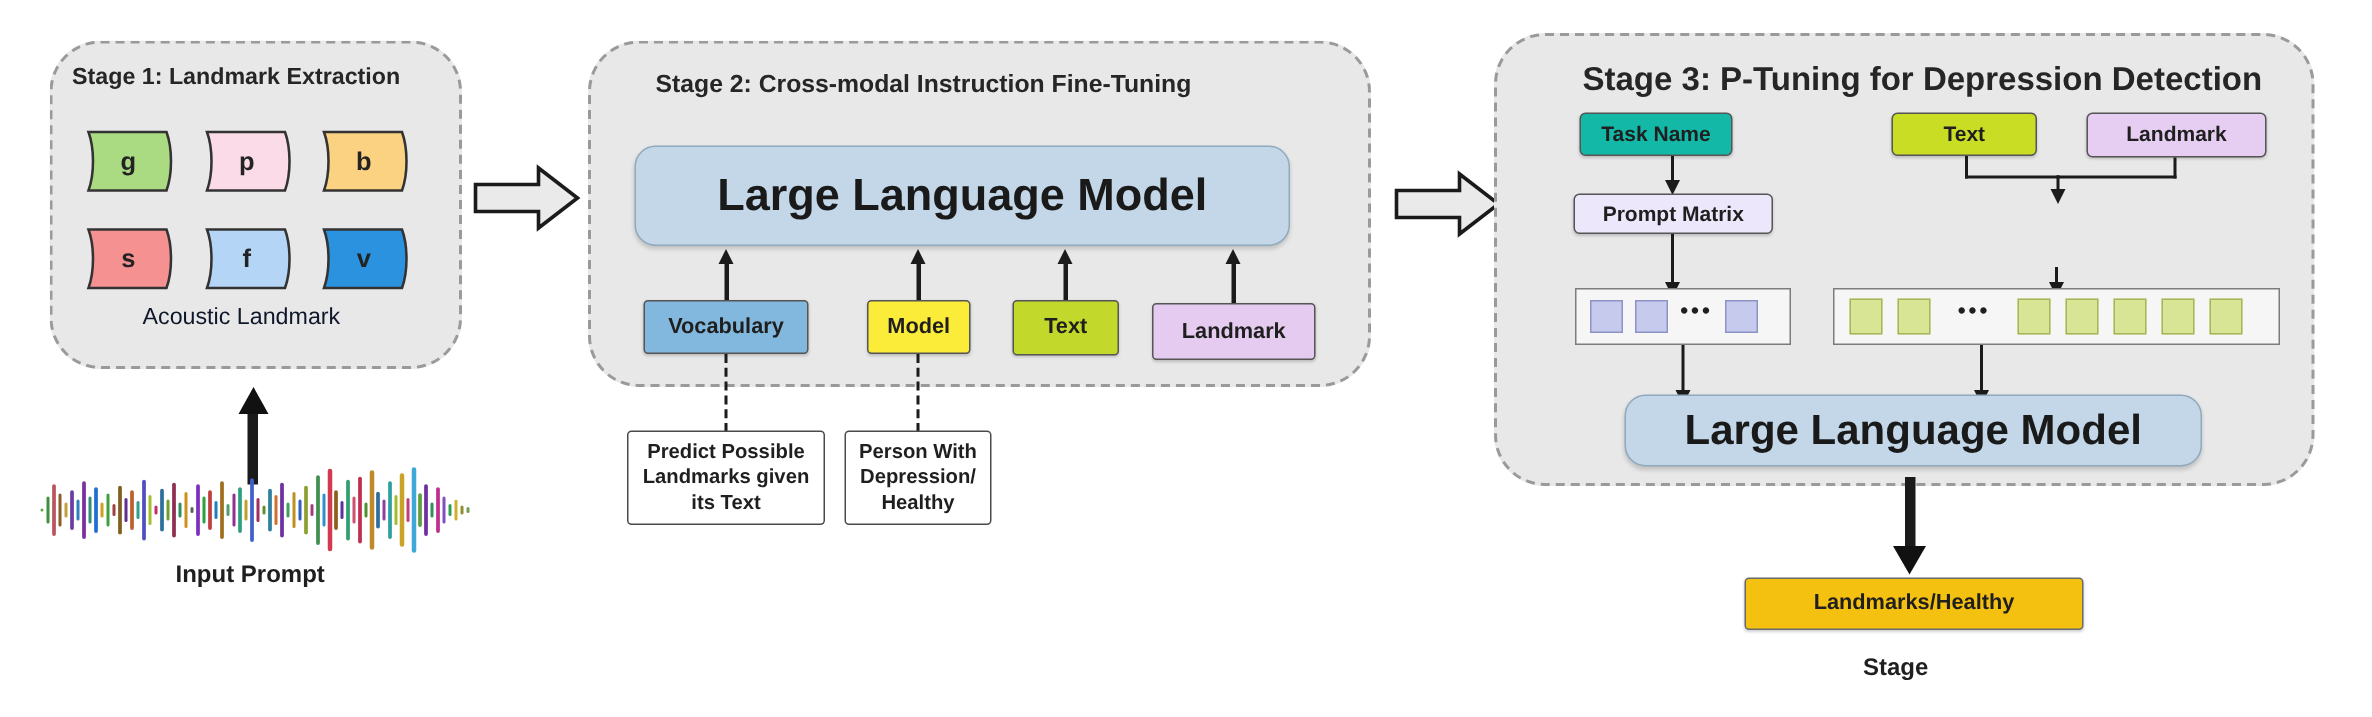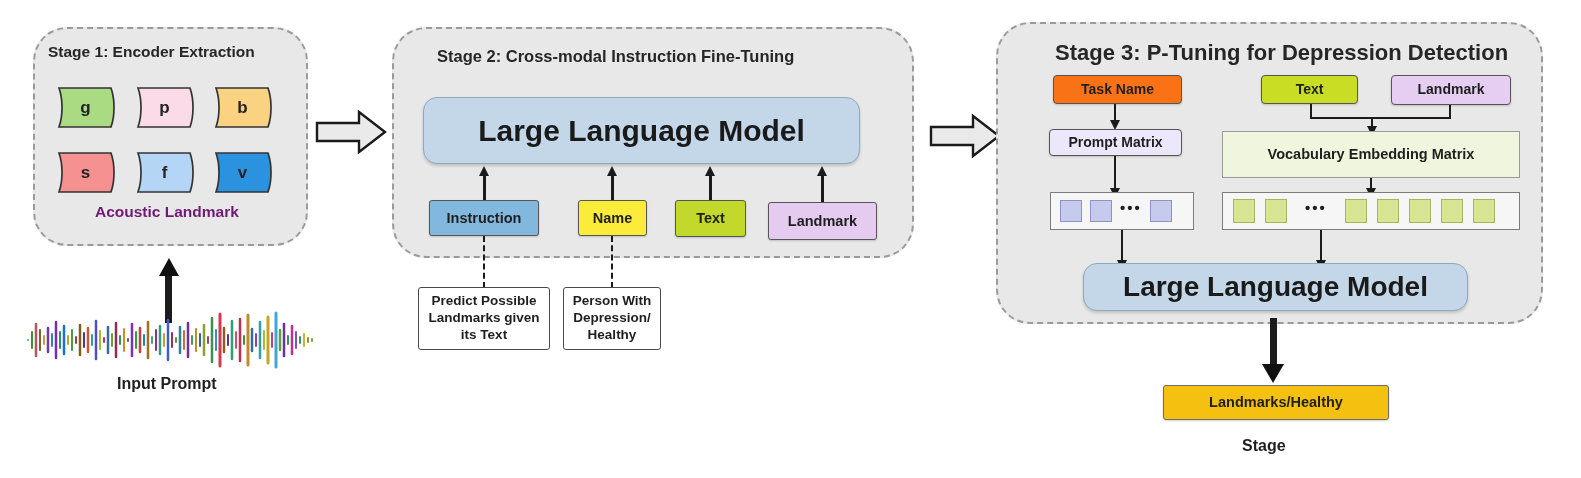"Stage 1: Encoder Extraction" div.stage-title { text: Encoder -> Landmark }
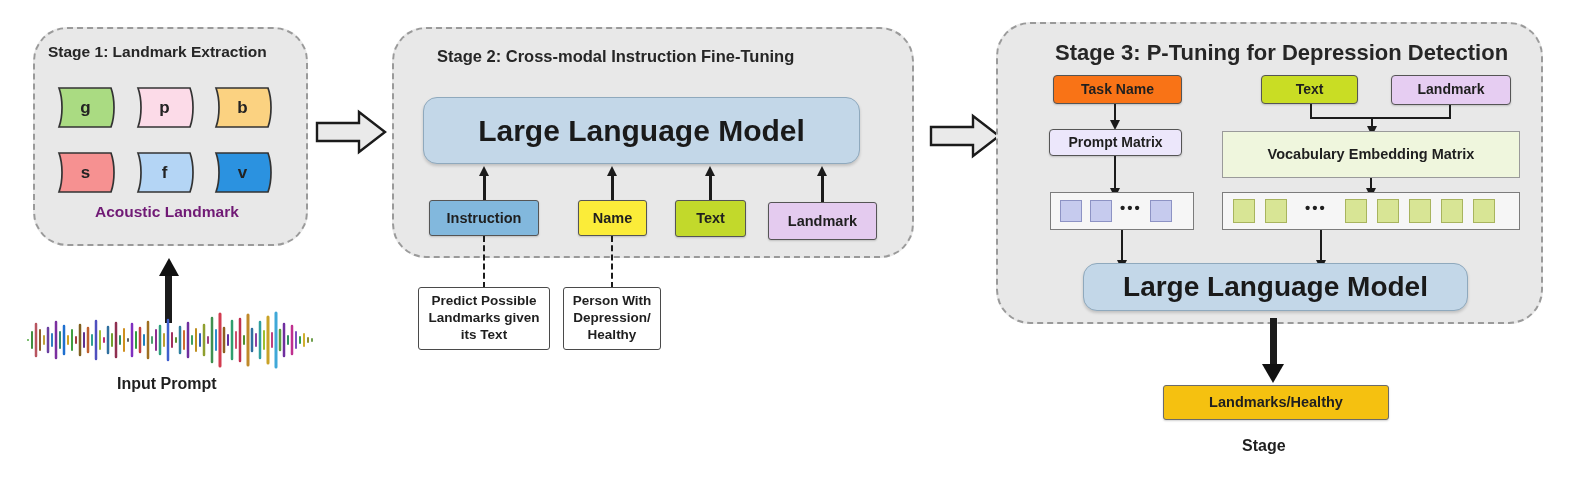"Task Name" div.node { background: #f97316 -> #14b8a6; width: 129px -> 102px }
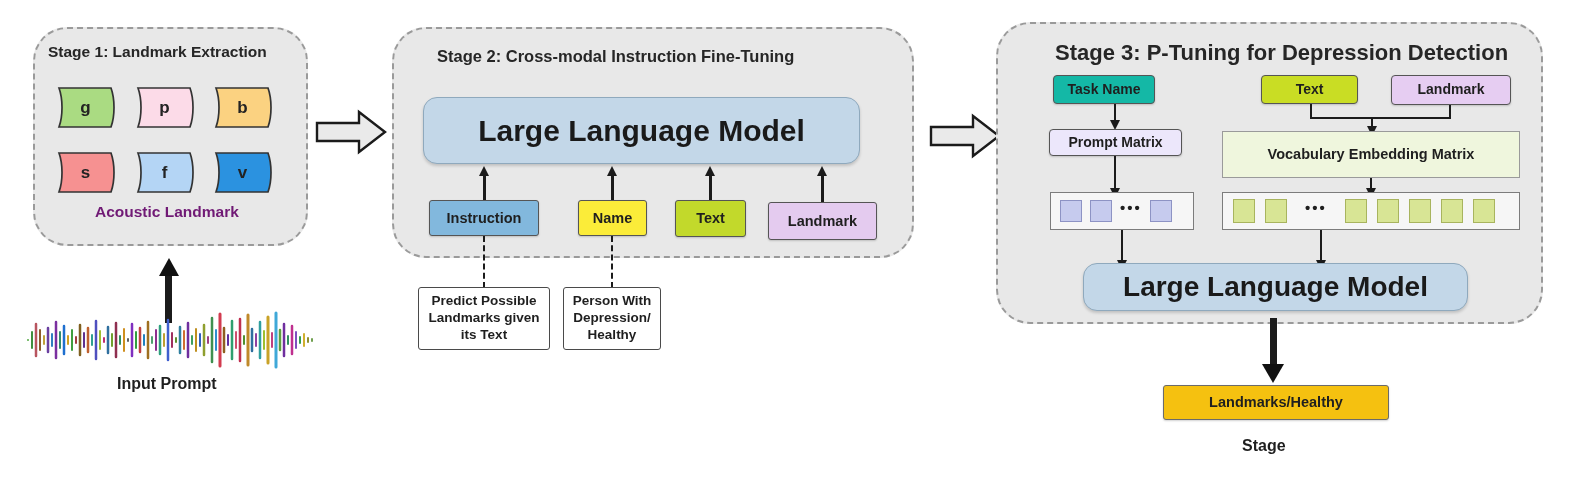"Vocabulary Embedding Matrix" div.node { html: <div> <span>Vocabulary Embedding Matrix</span> </div> -> none }
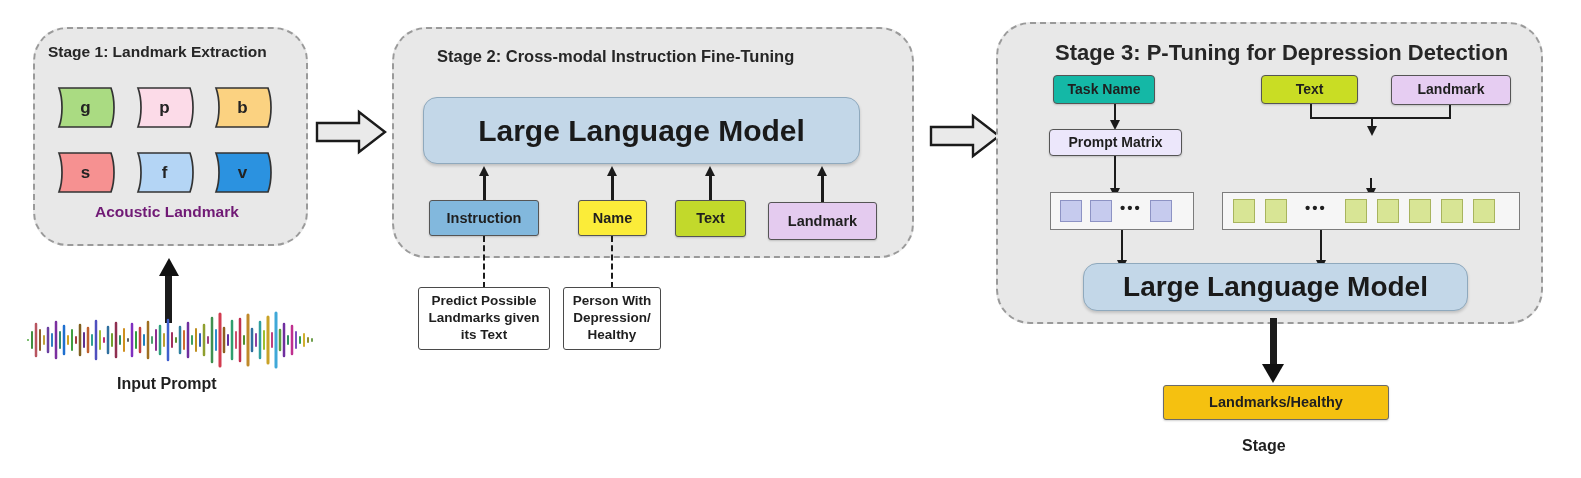"Acoustic Landmark" div.cap { color: #701a75 -> #0f172a; font-weight: bold -> none }
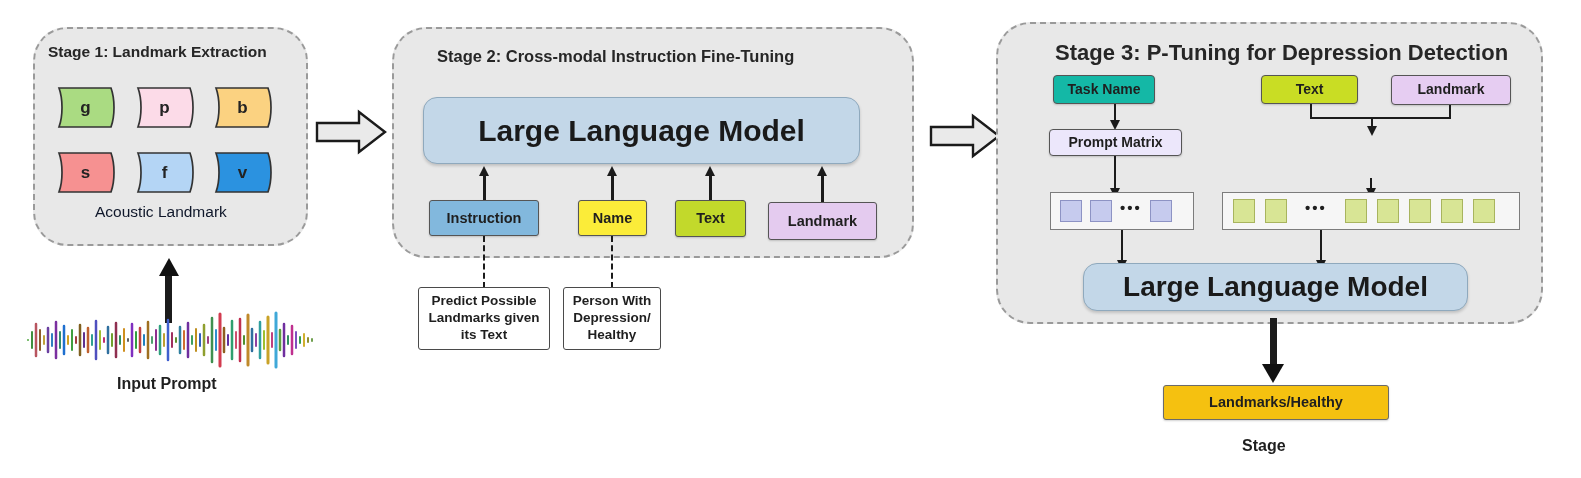"Instruction" span { text: Instruction -> Vocabulary }
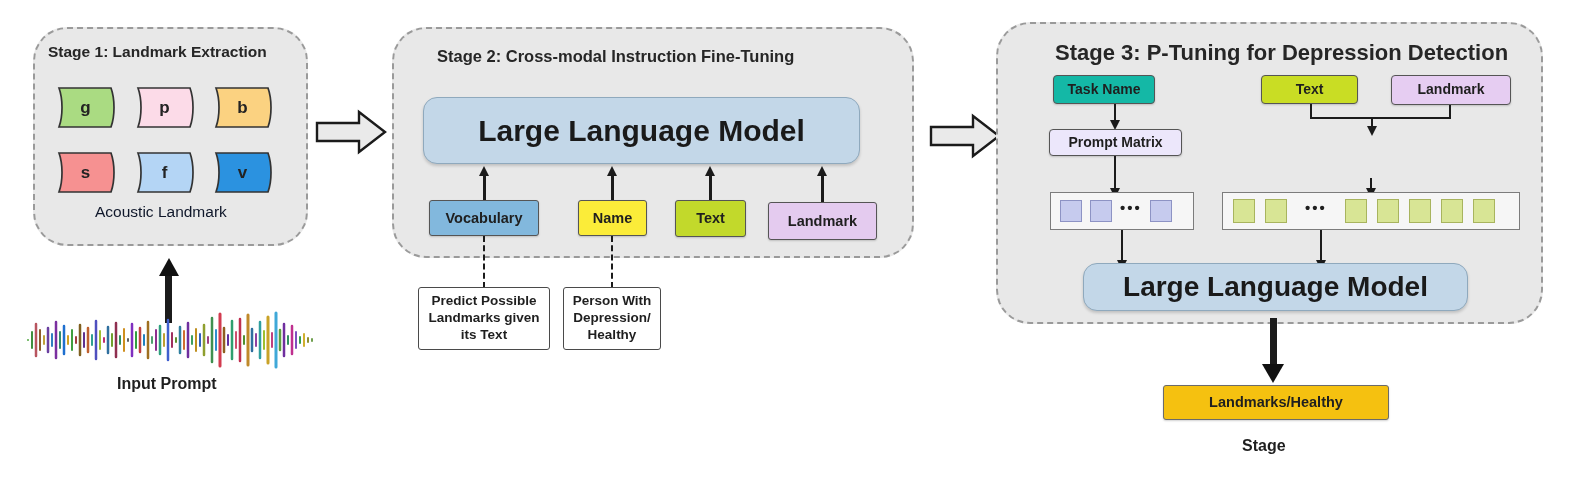"Name" span { text: Name -> Model }
